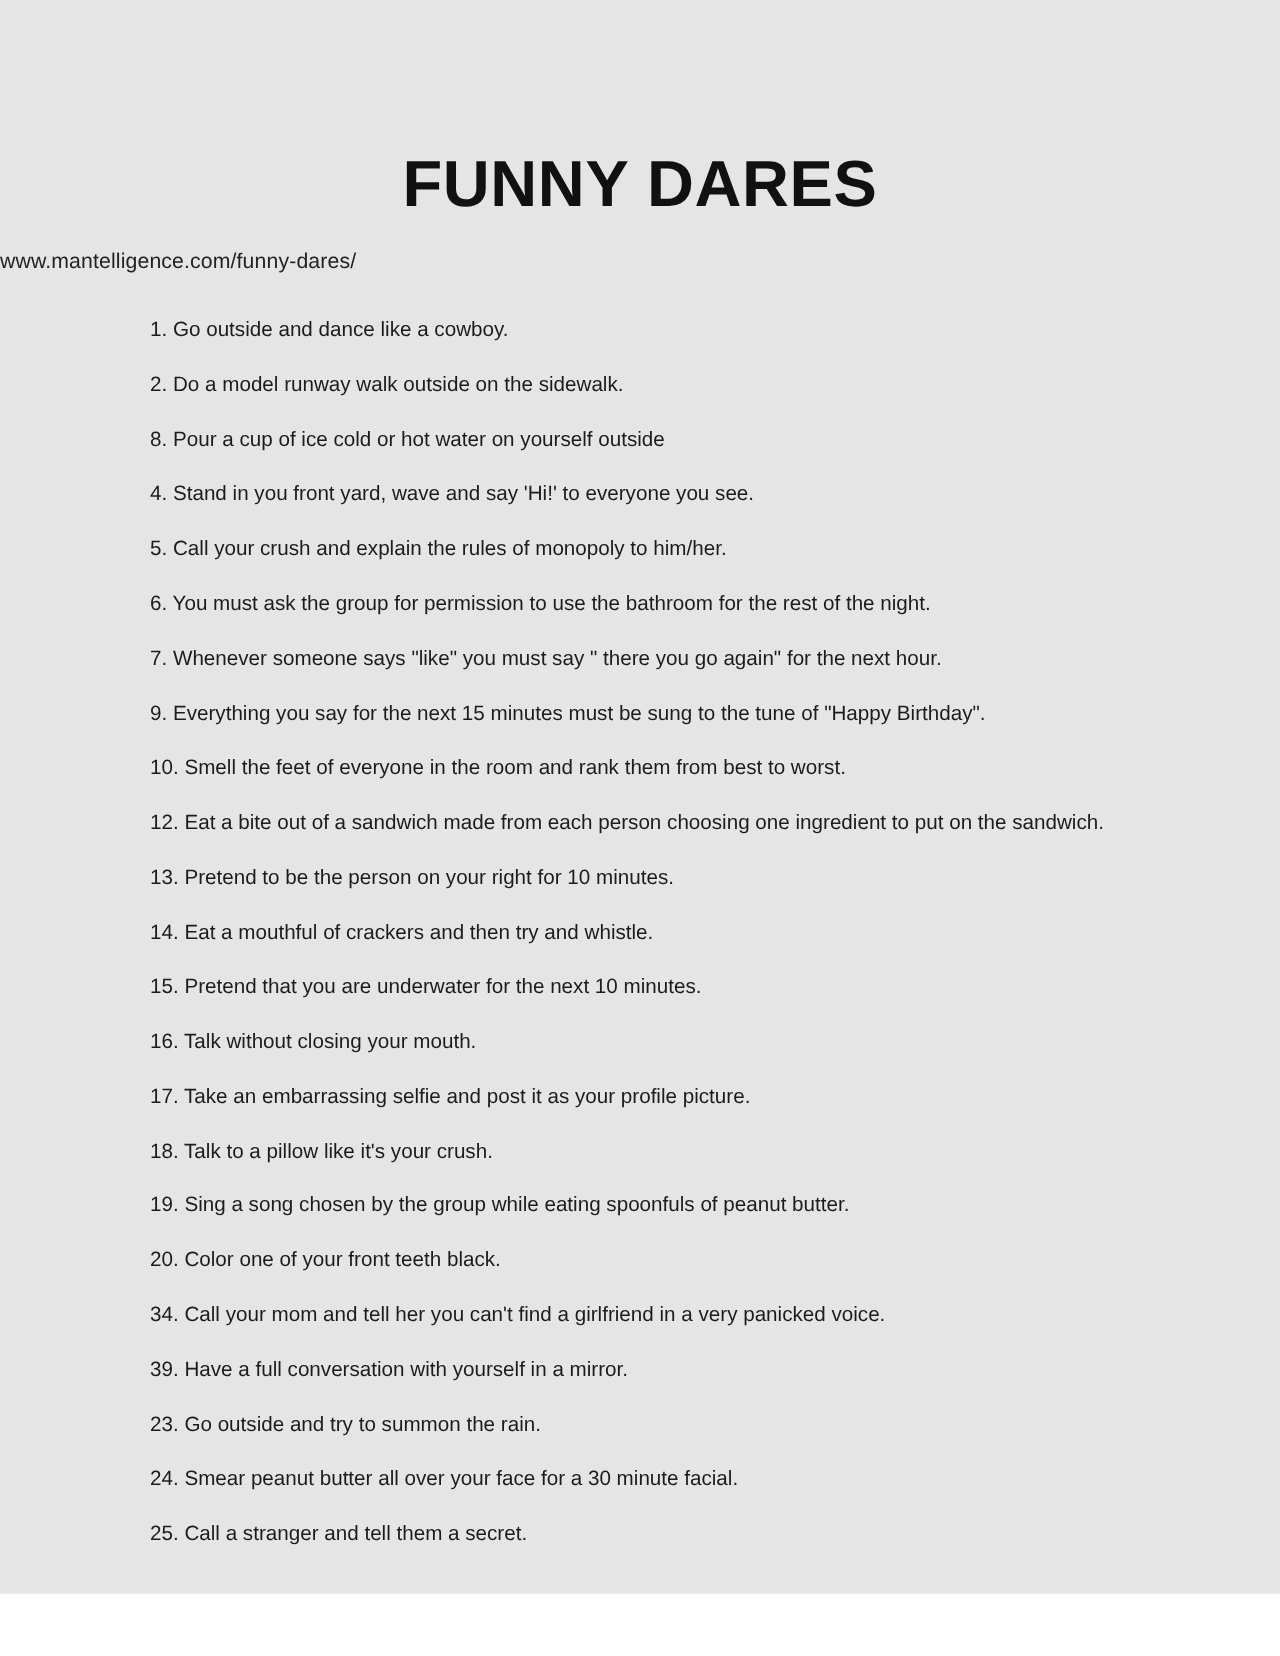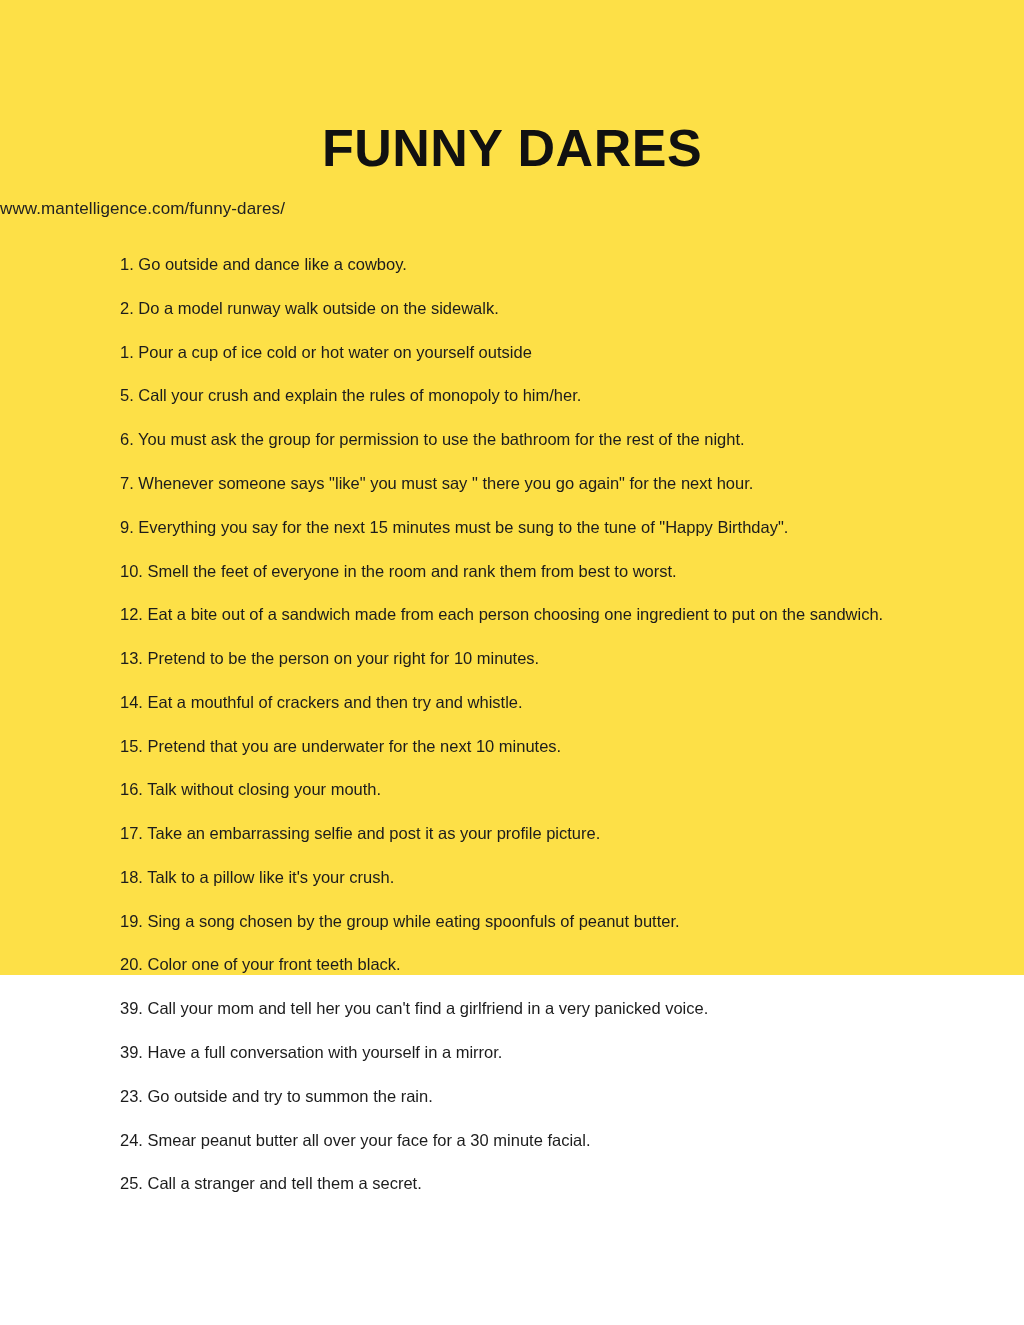"FUNNY DARES" .page { background: #fde047 -> #e5e5e5; height: 975px -> 1275px }
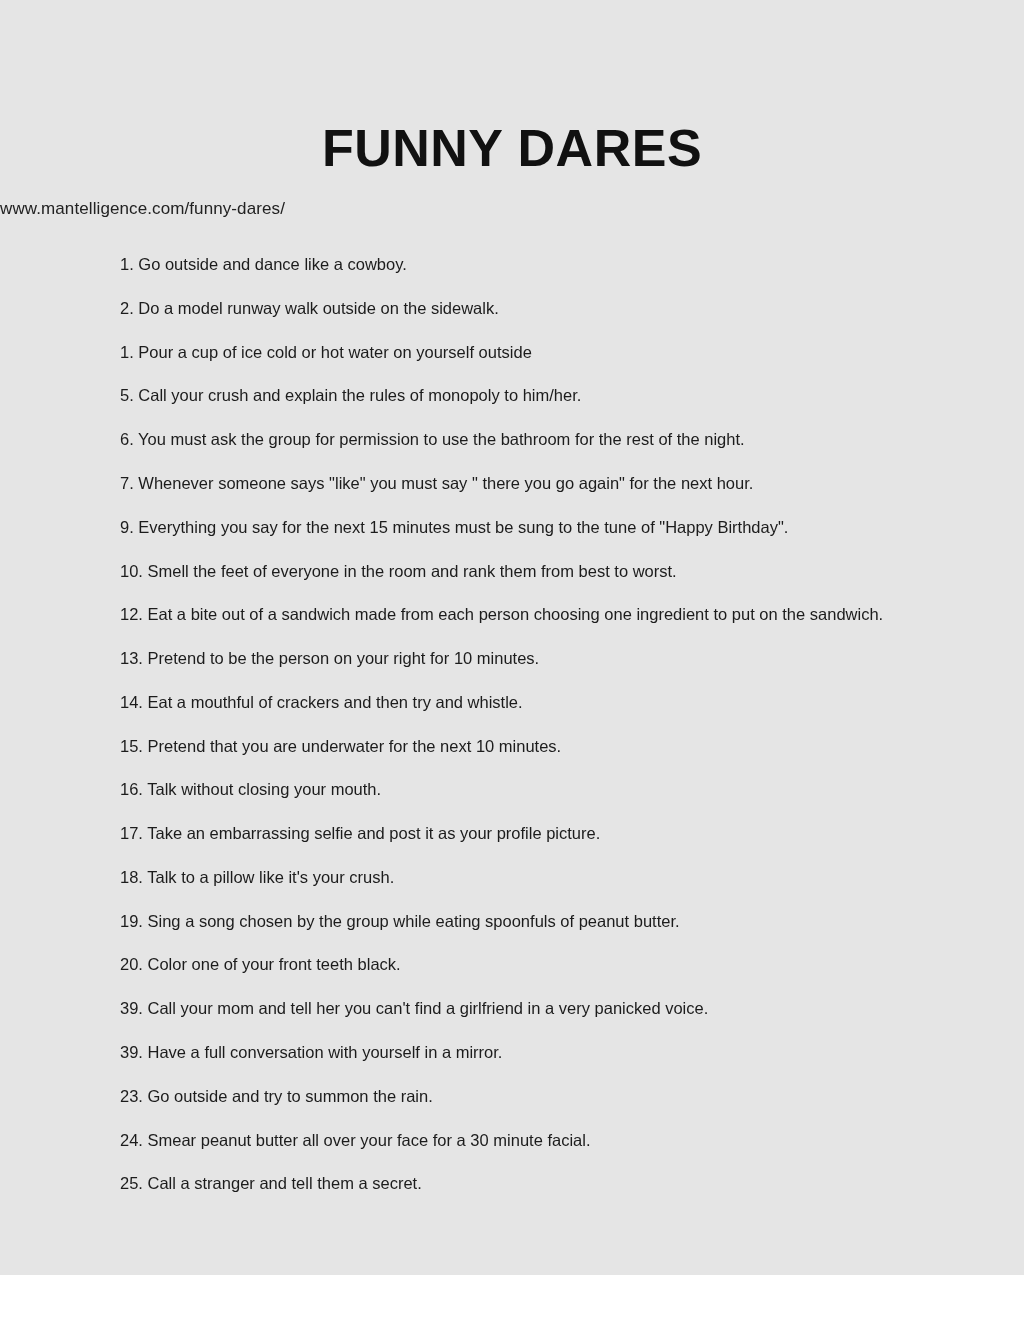"1. Pour a cup of" li.list-item { text: 1 -> 8 }
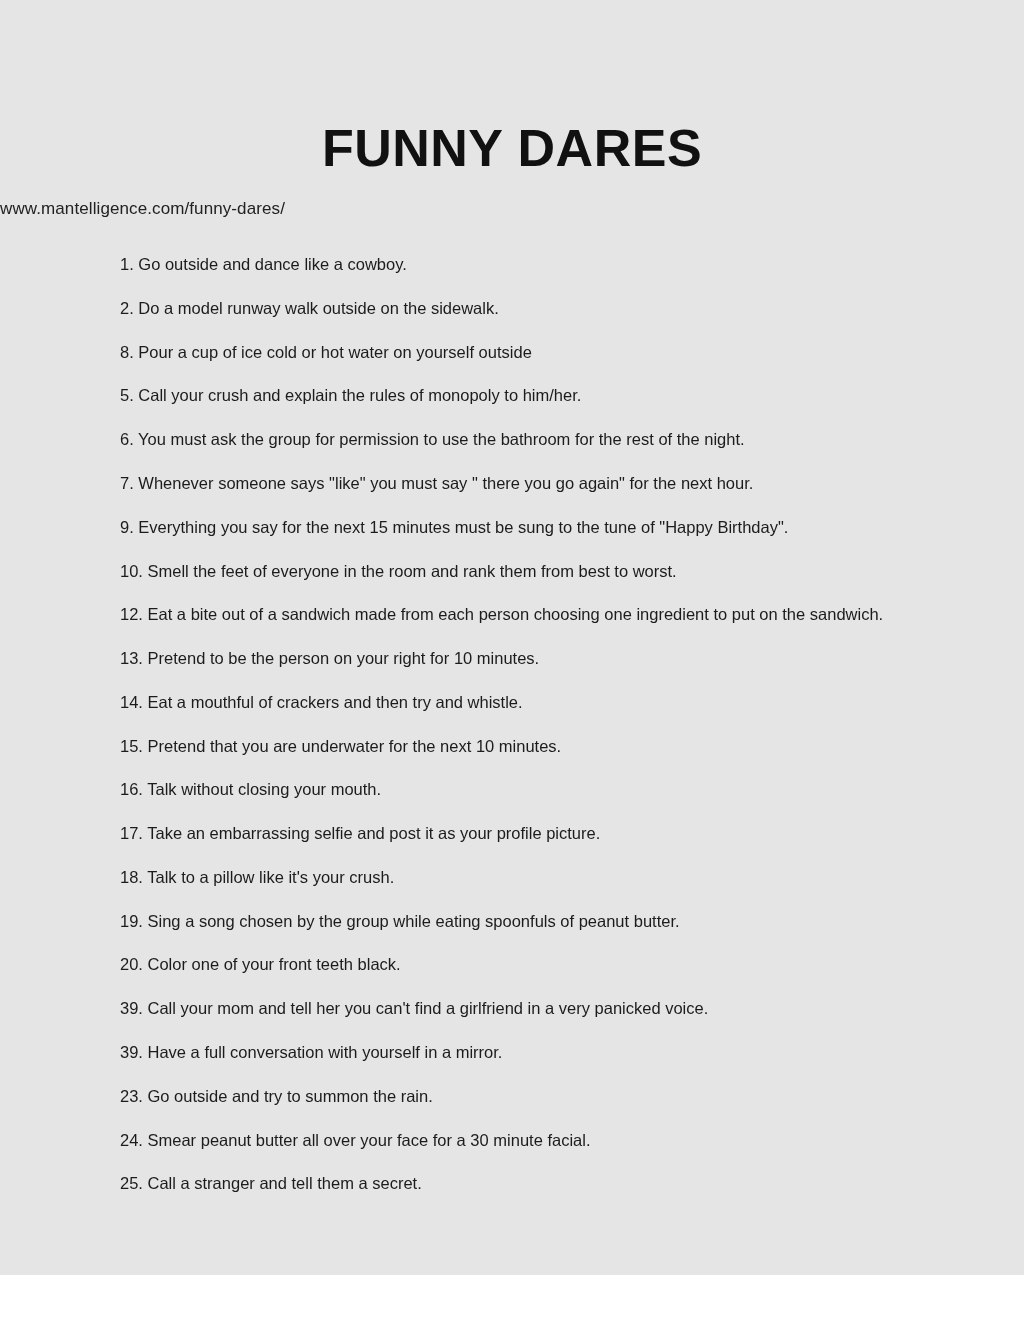"4. Stand in you front" li.list-item { html: none -> <li>4. Stand in you front yard, wave and say 'Hi!' to everyone you see.</li> }
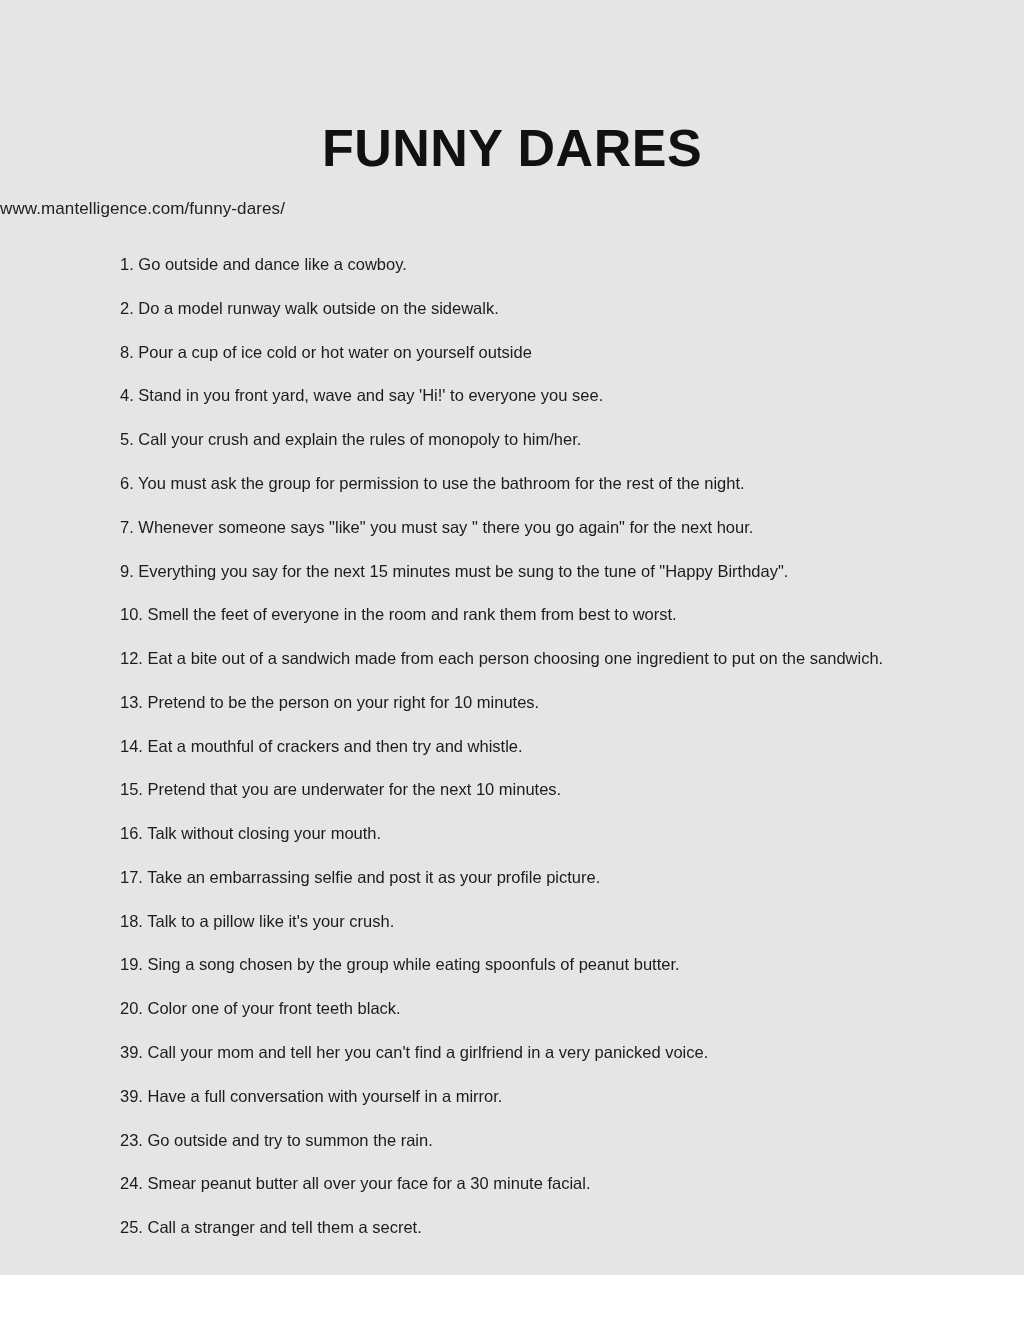"39. Call your mom and" li.list-item { text: 39 -> 34 }
